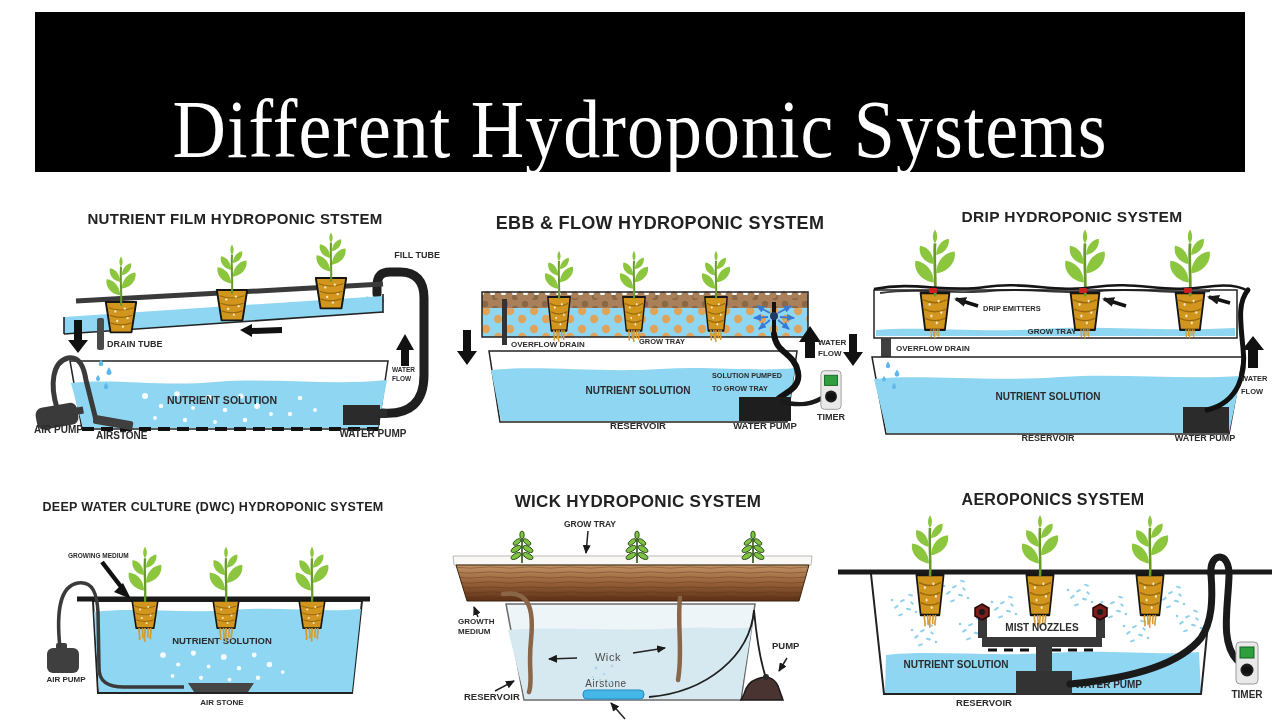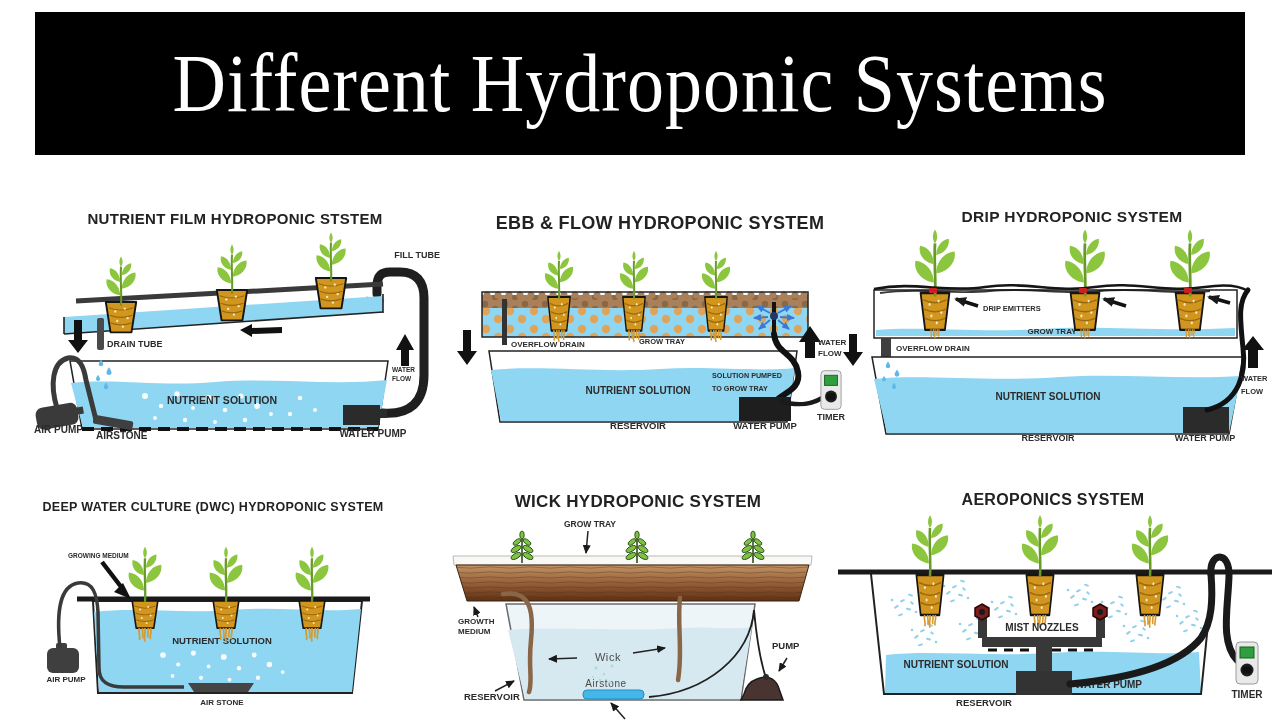"Different Hydroponic Systems" .banner { align-items: center -> flex-end; height: 143px -> 160px }
